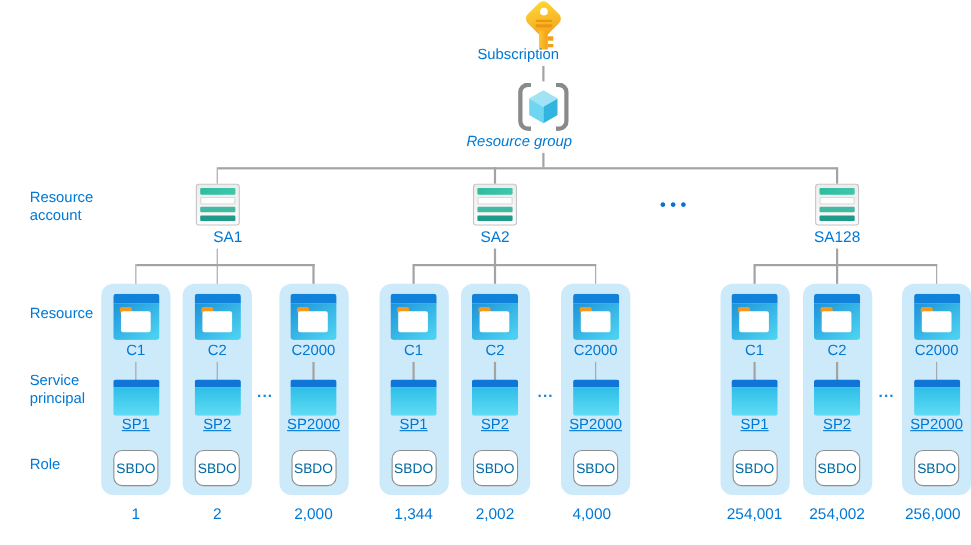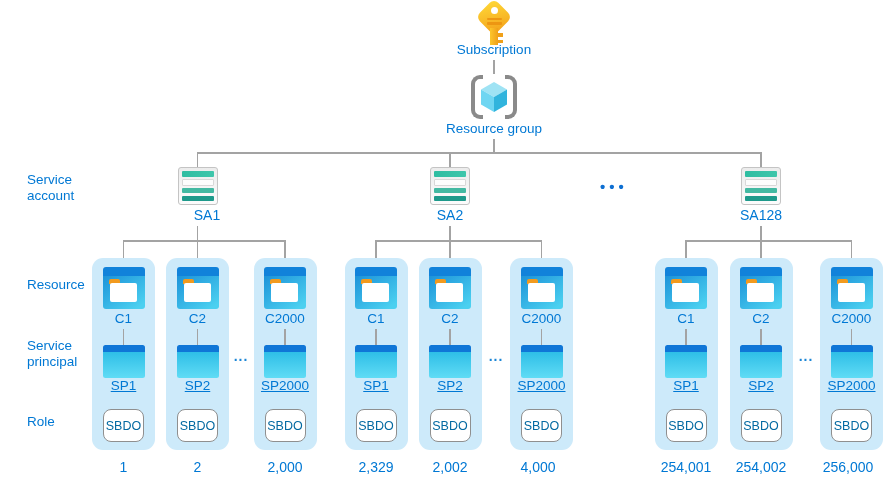"Subscription" .ctr { text-align: center -> none }
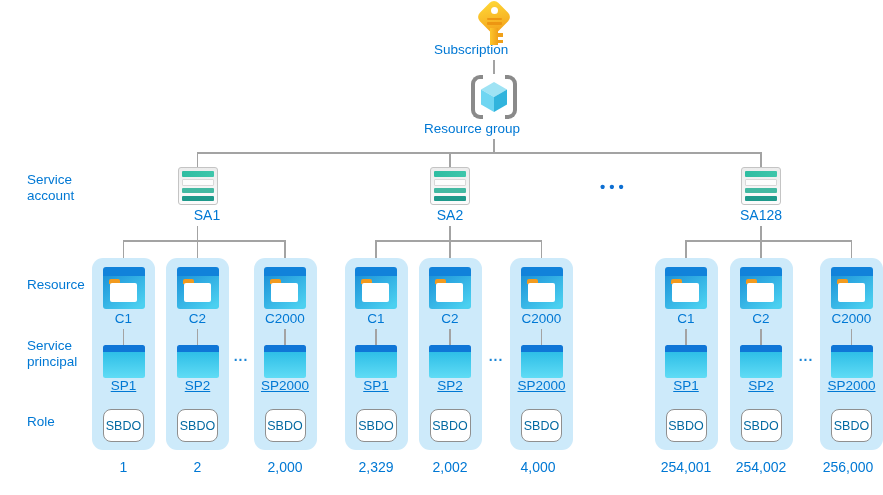"Resource group" div.lbl { font-style: none -> italic }
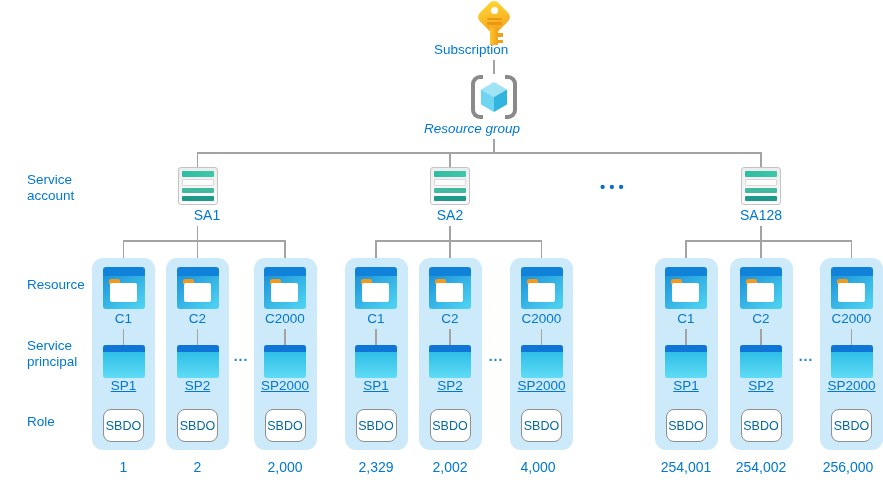"Service account" div.rowlbl { text: Service -> Resource }
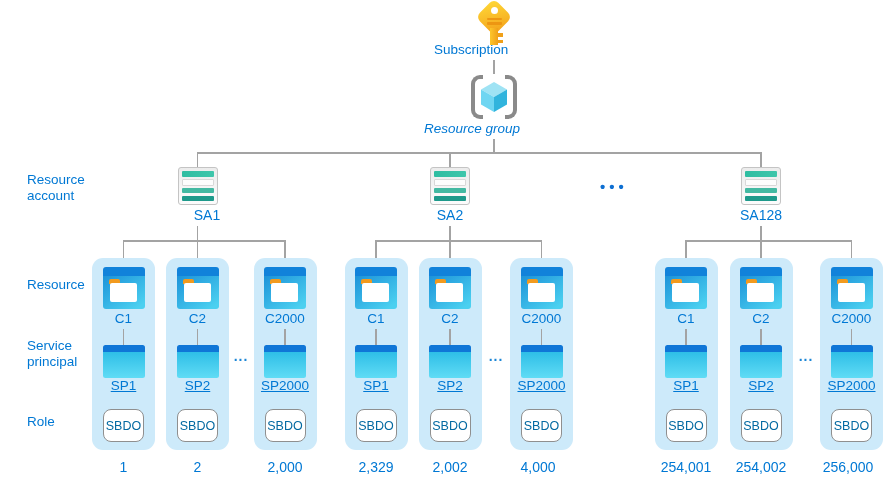"2,329" div.ra-num { text: 2,329 -> 1,344 }
